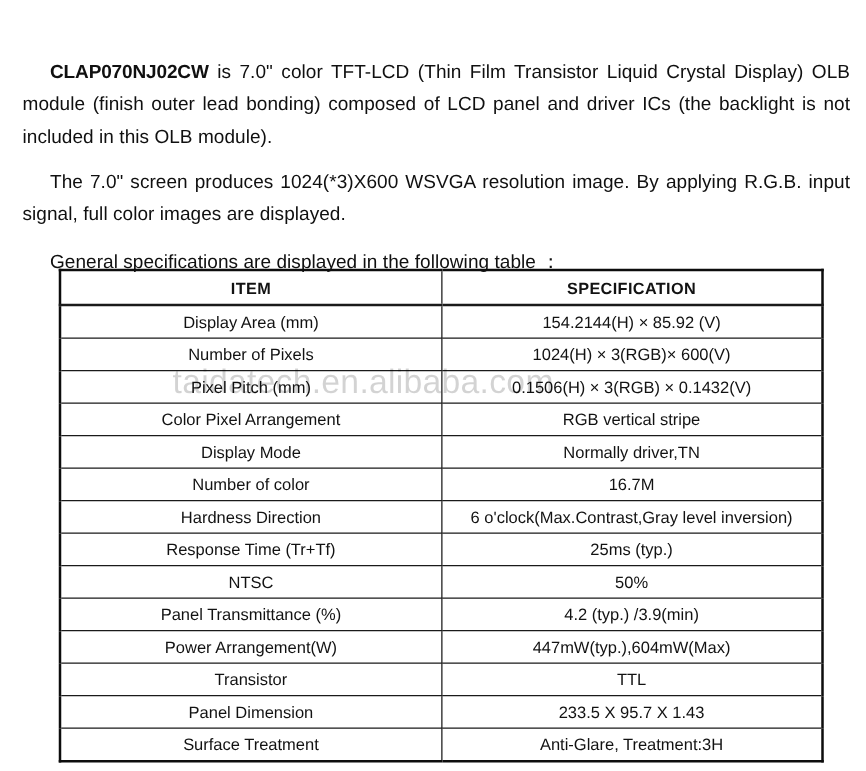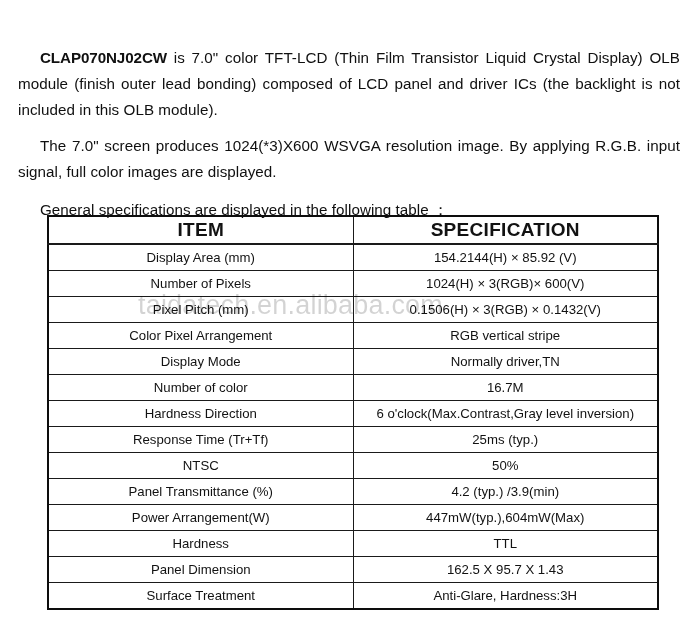"ITEM" #spec-table thead th { font-size: 19px -> 13px }
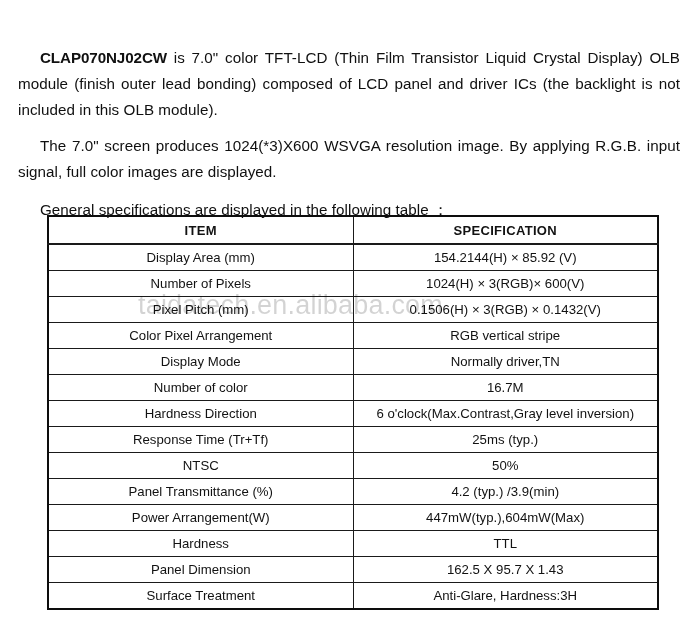"Hardness" td.col-left { text: Hardness -> Transistor }
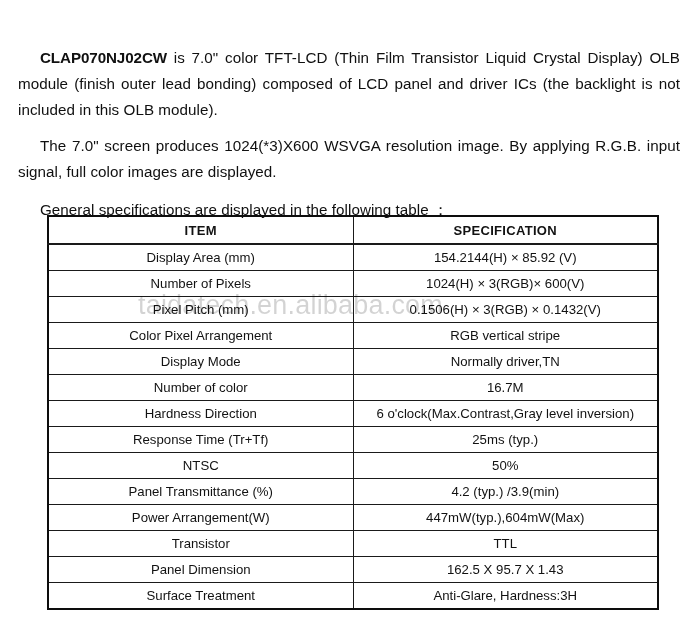"162.5 X 95.7 X 1.43" td.col-right { text: 162.5 -> 233.5 }
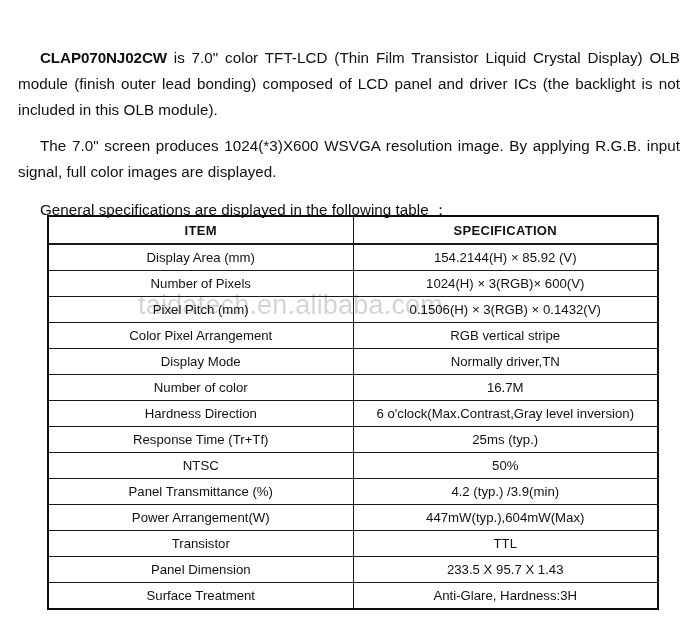"Anti-Glare, Hardness:3H" td.col-right { text: Hardness:3H -> Treatment:3H }
